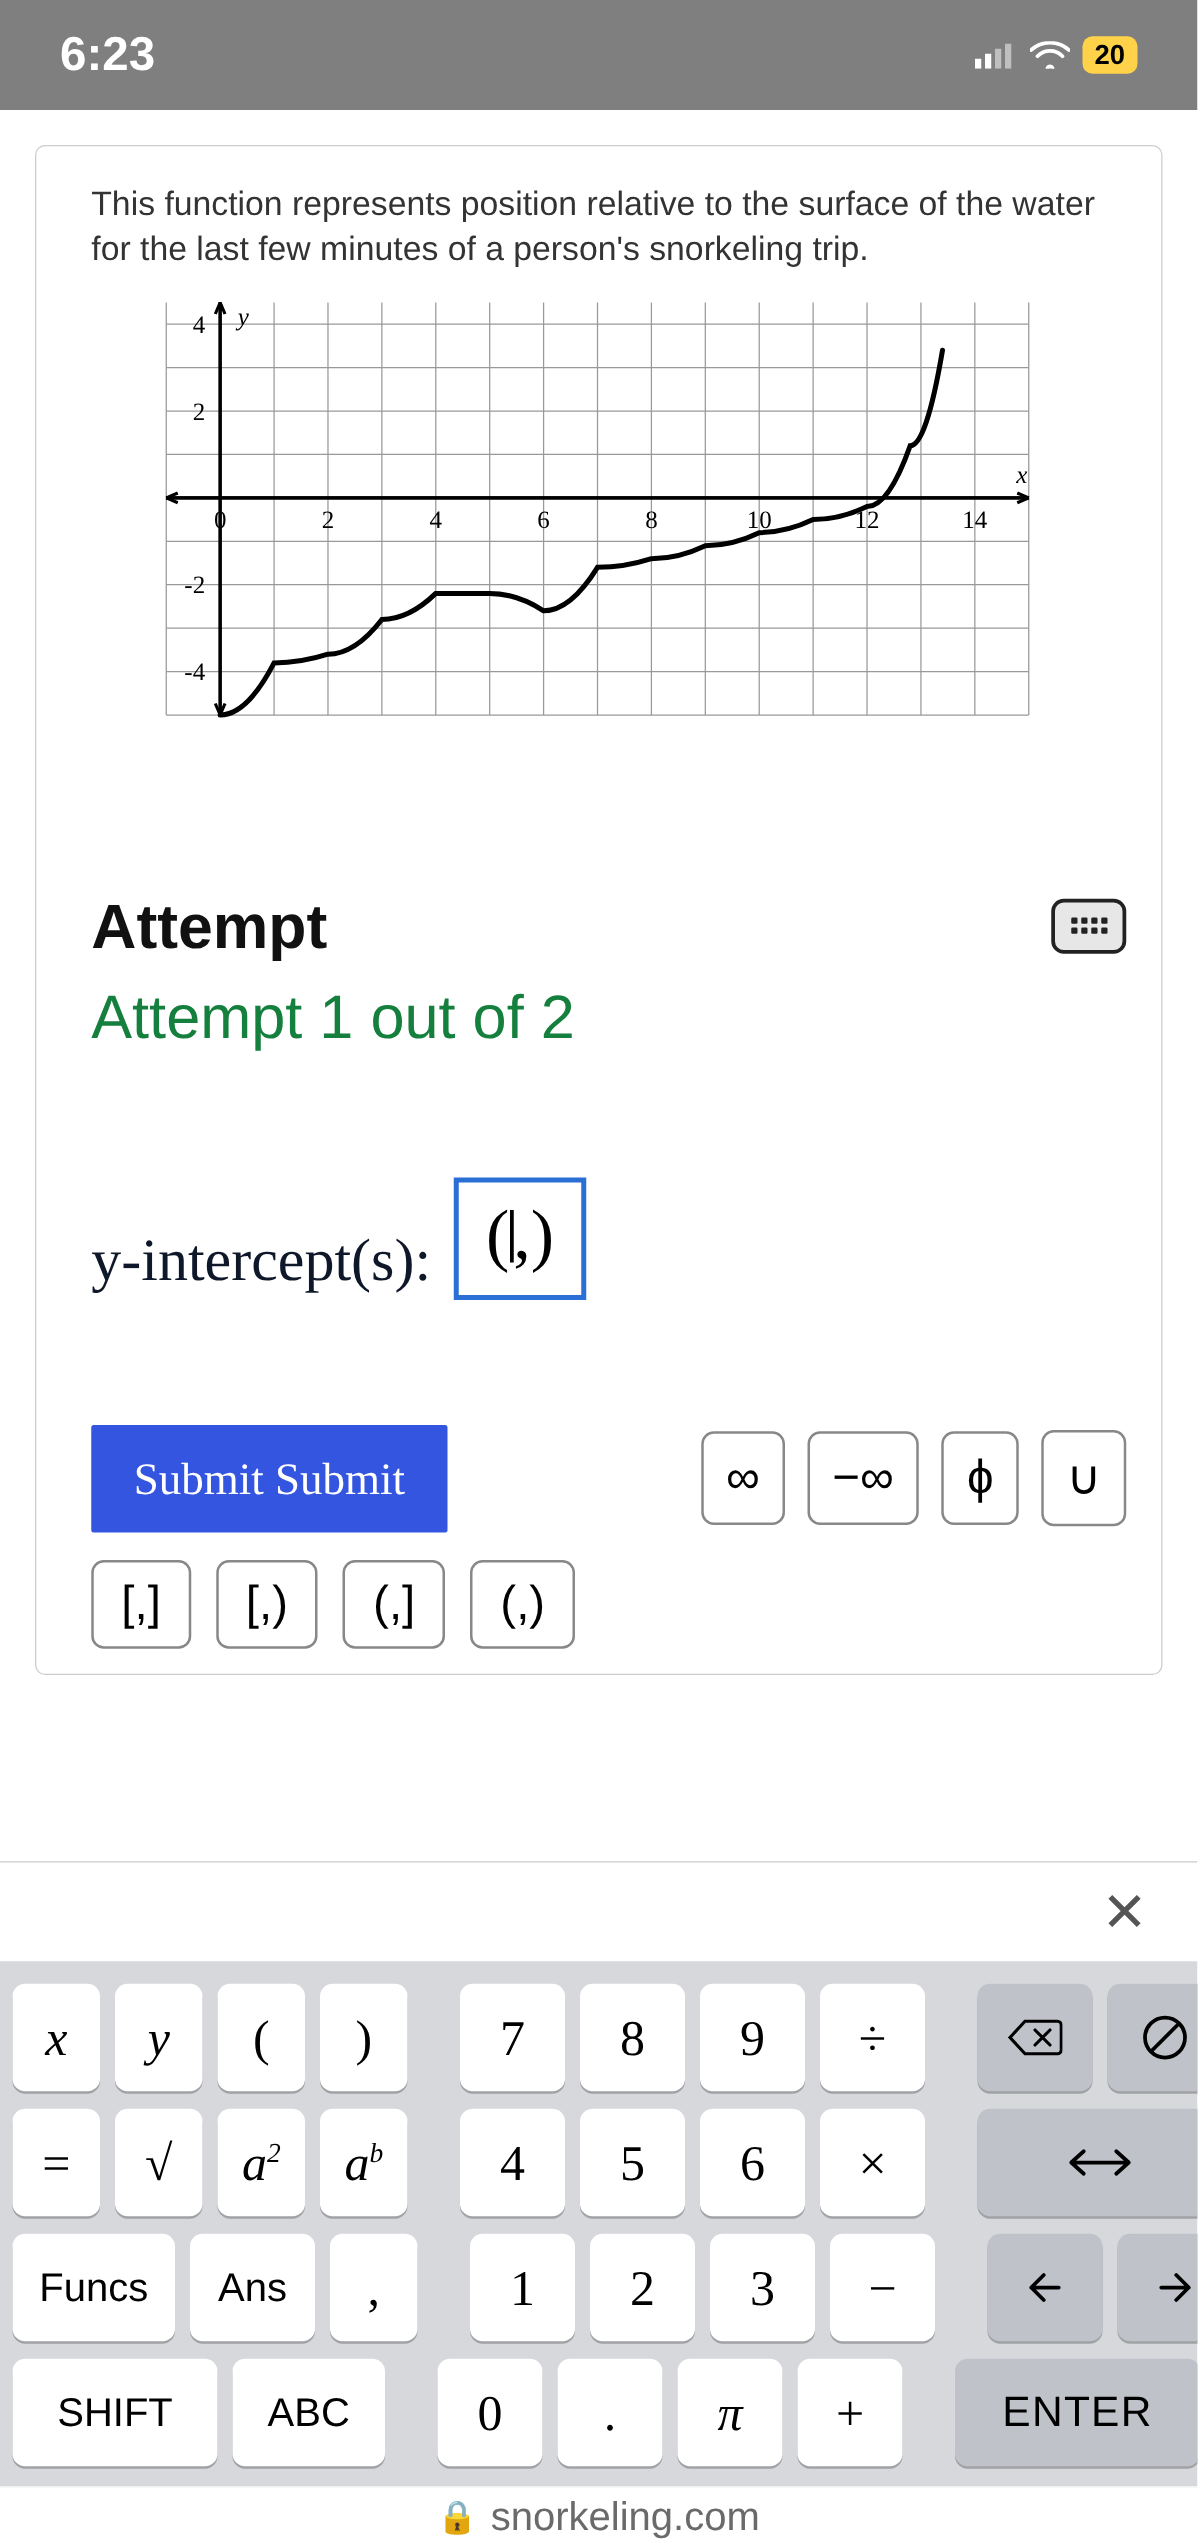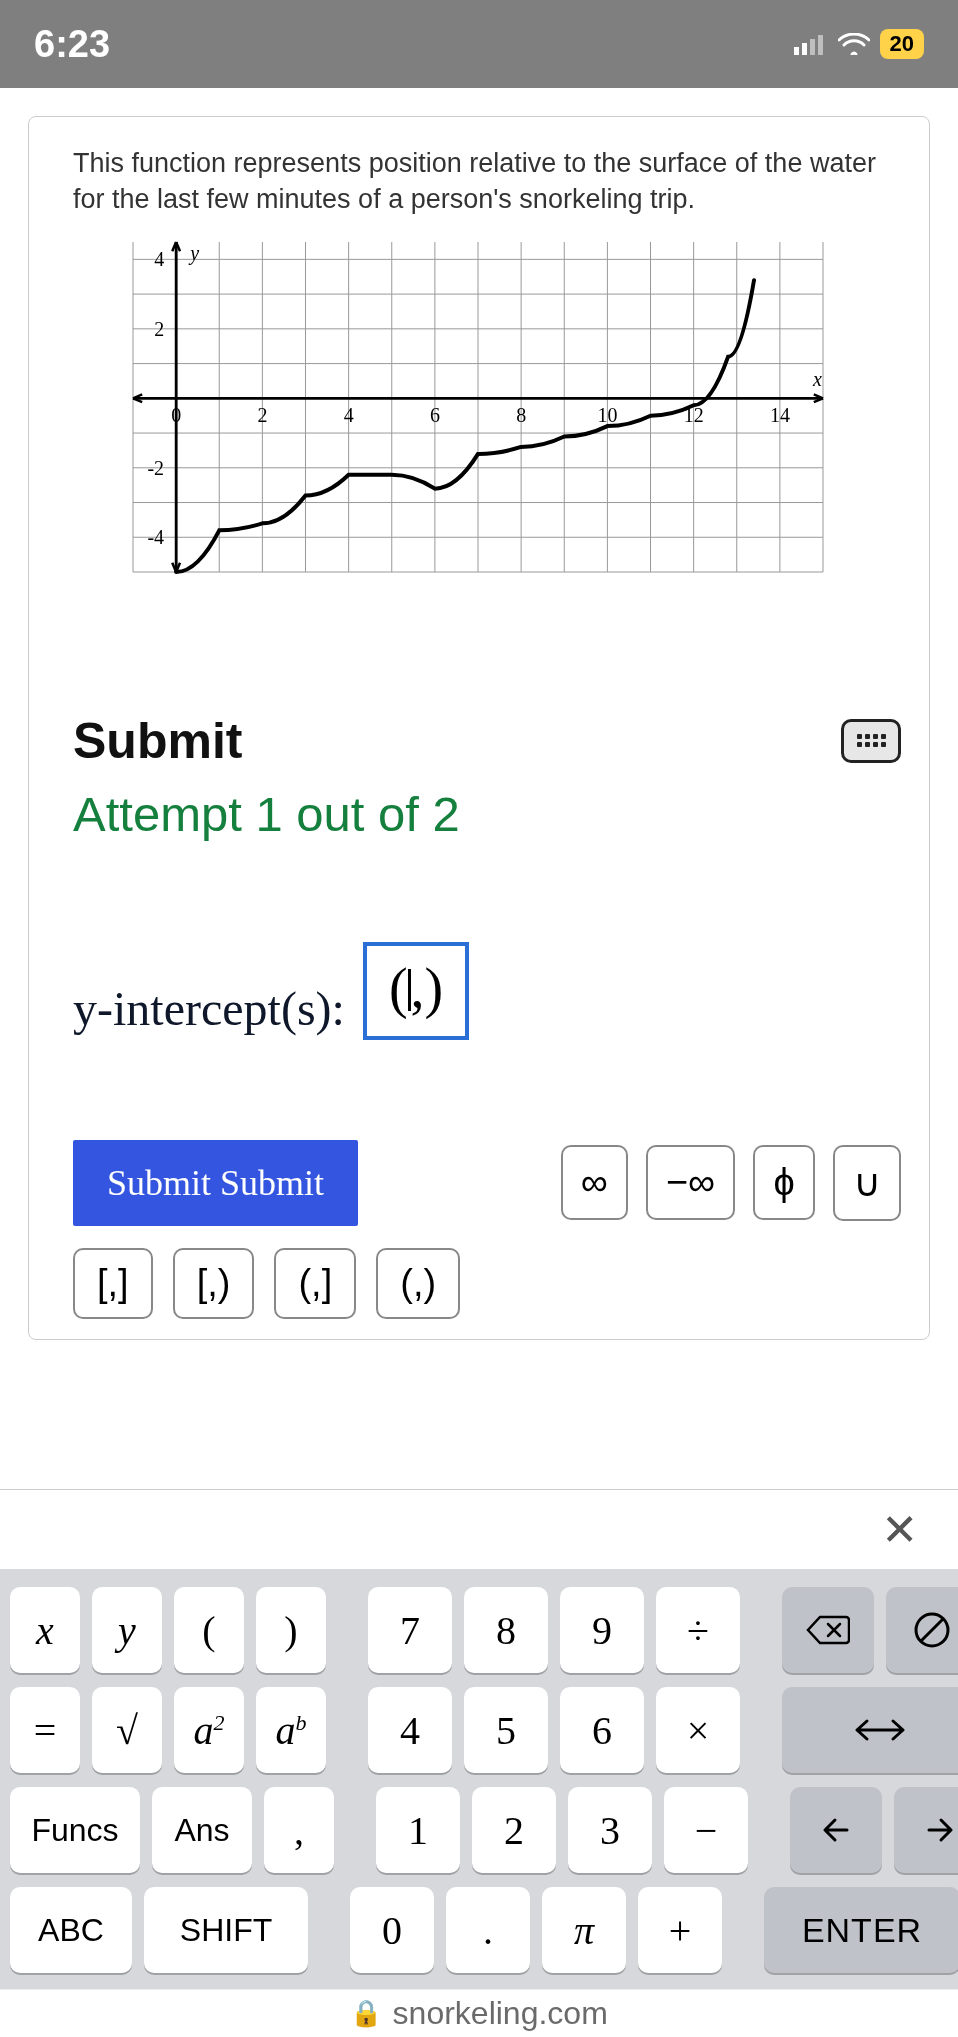"6:23" .statusbar { padding: 0 34px -> 0 48px }
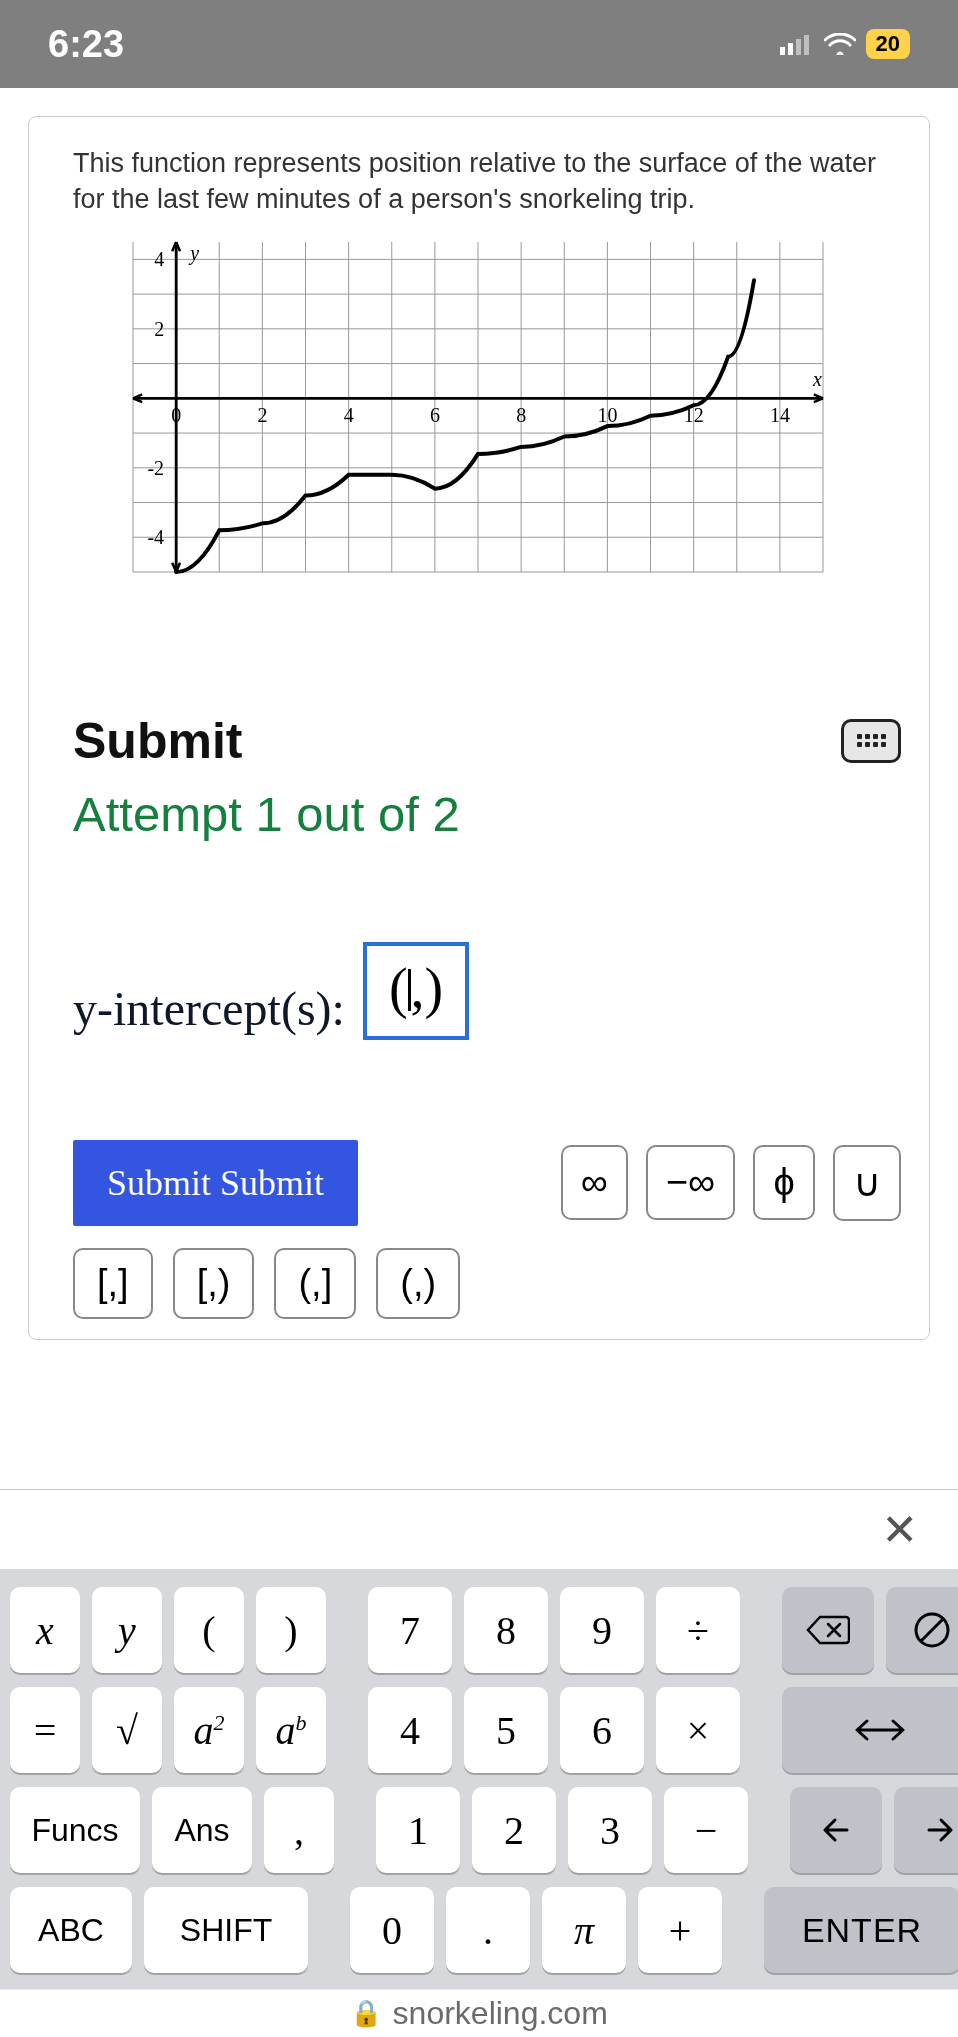"Submit" div.answer-heading { text: Submit -> Attempt }
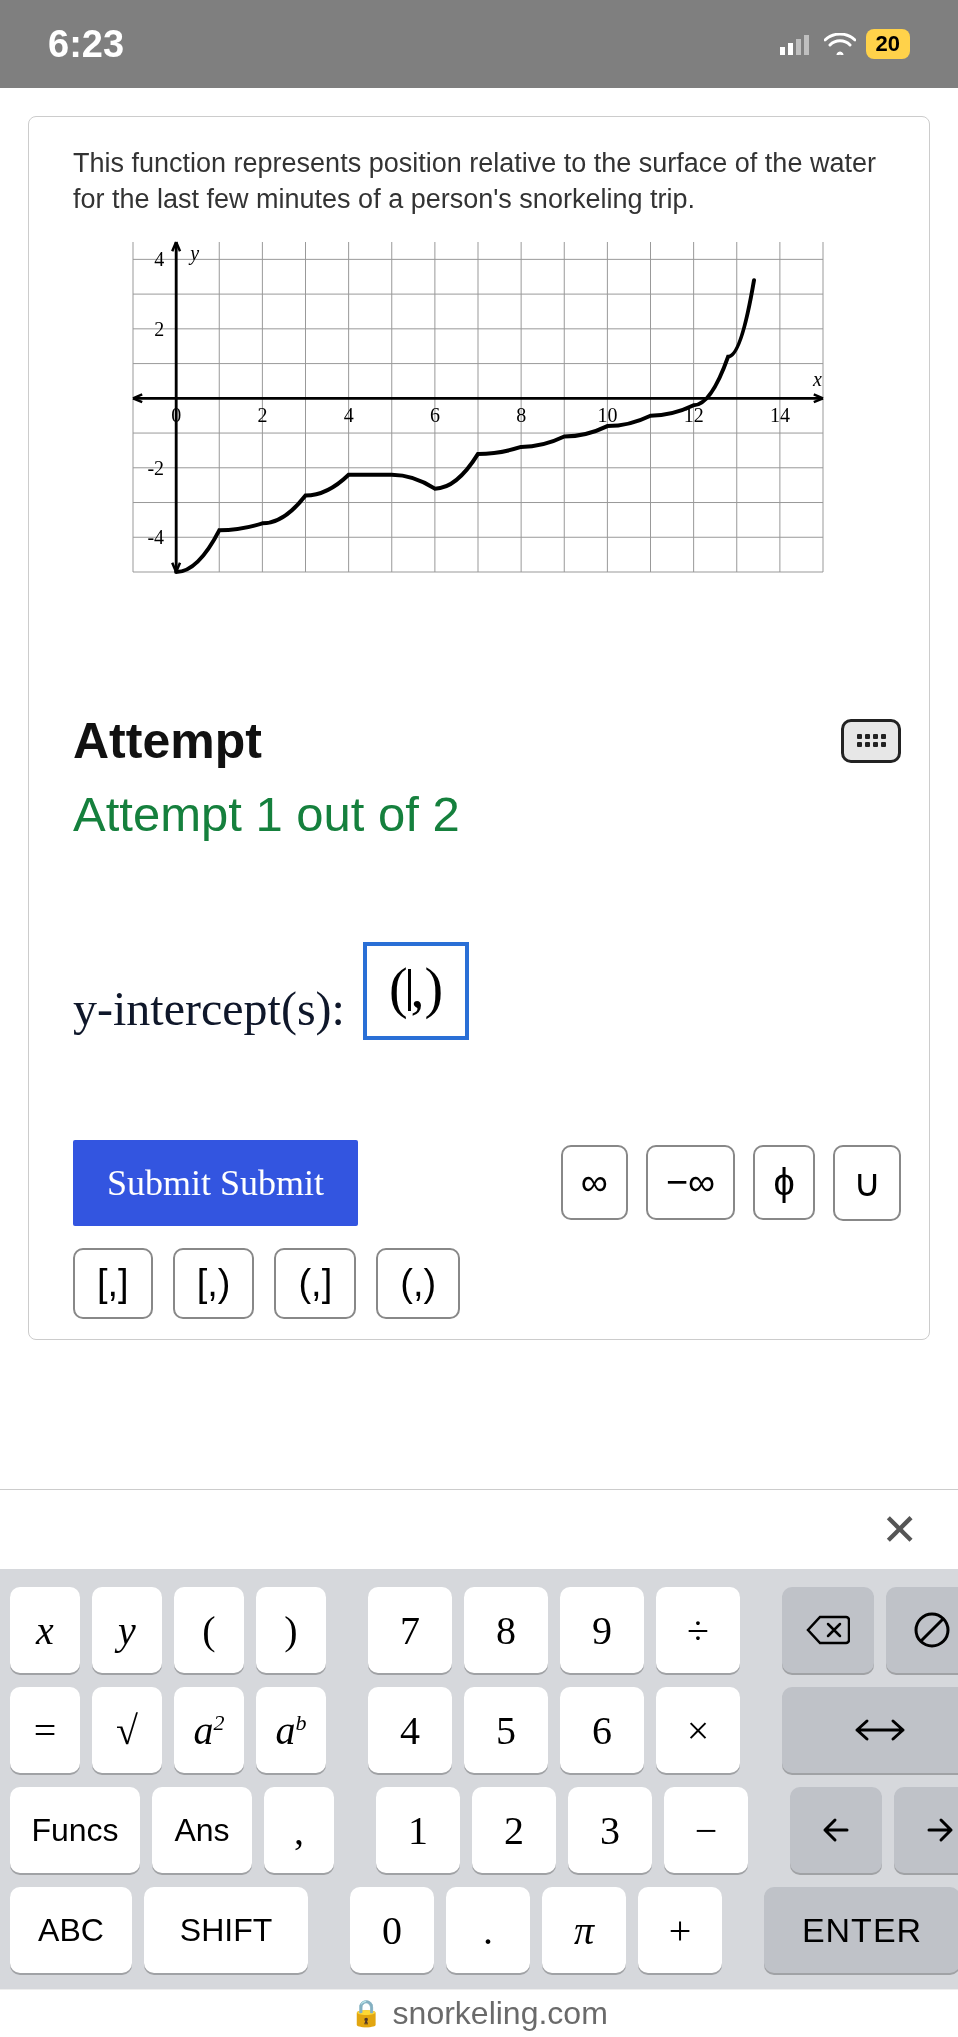"ABC" div.key { order: before "SHIFT" -> after "SHIFT" }
